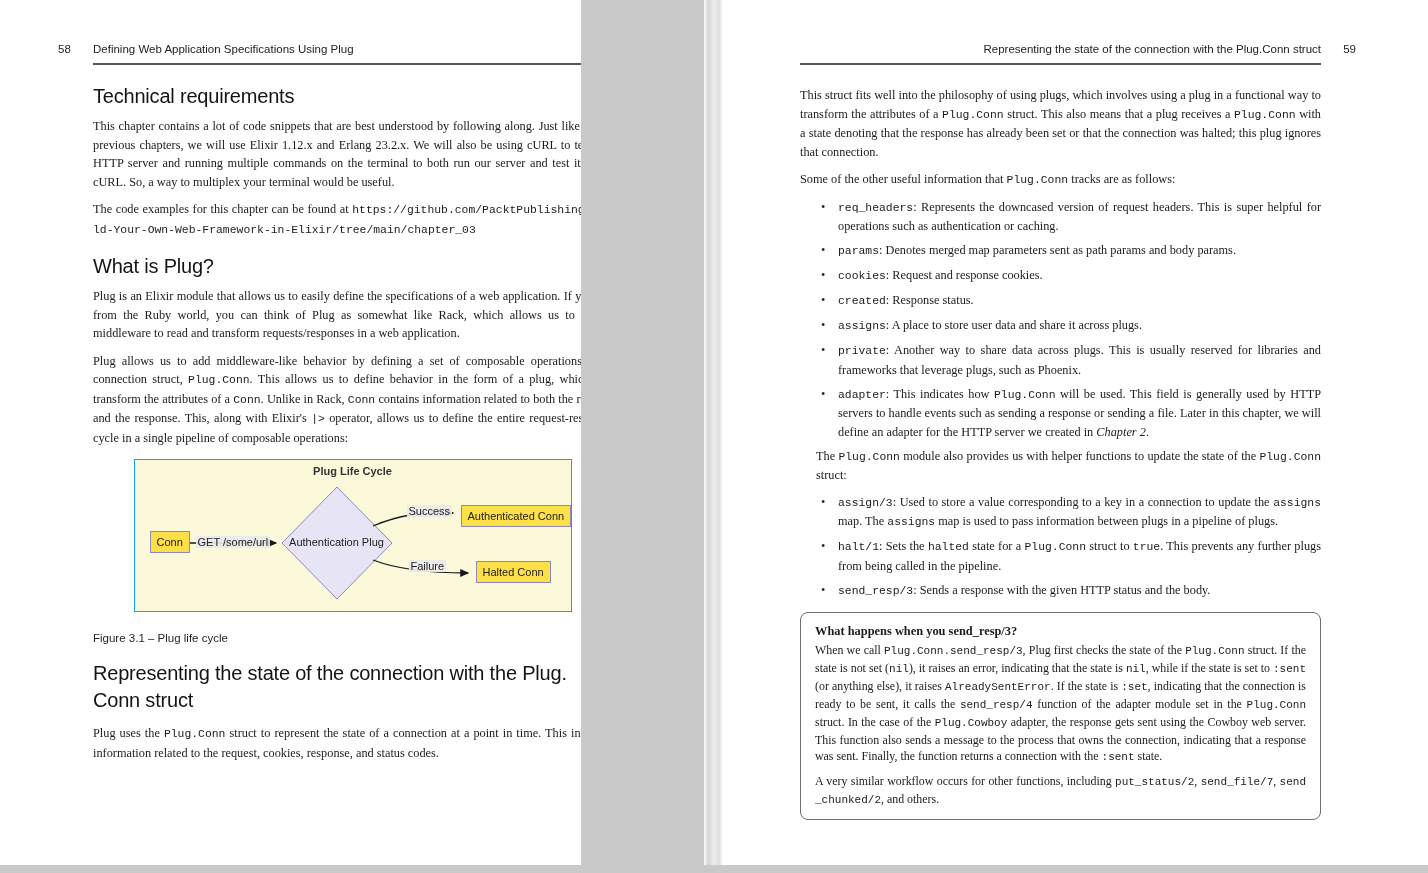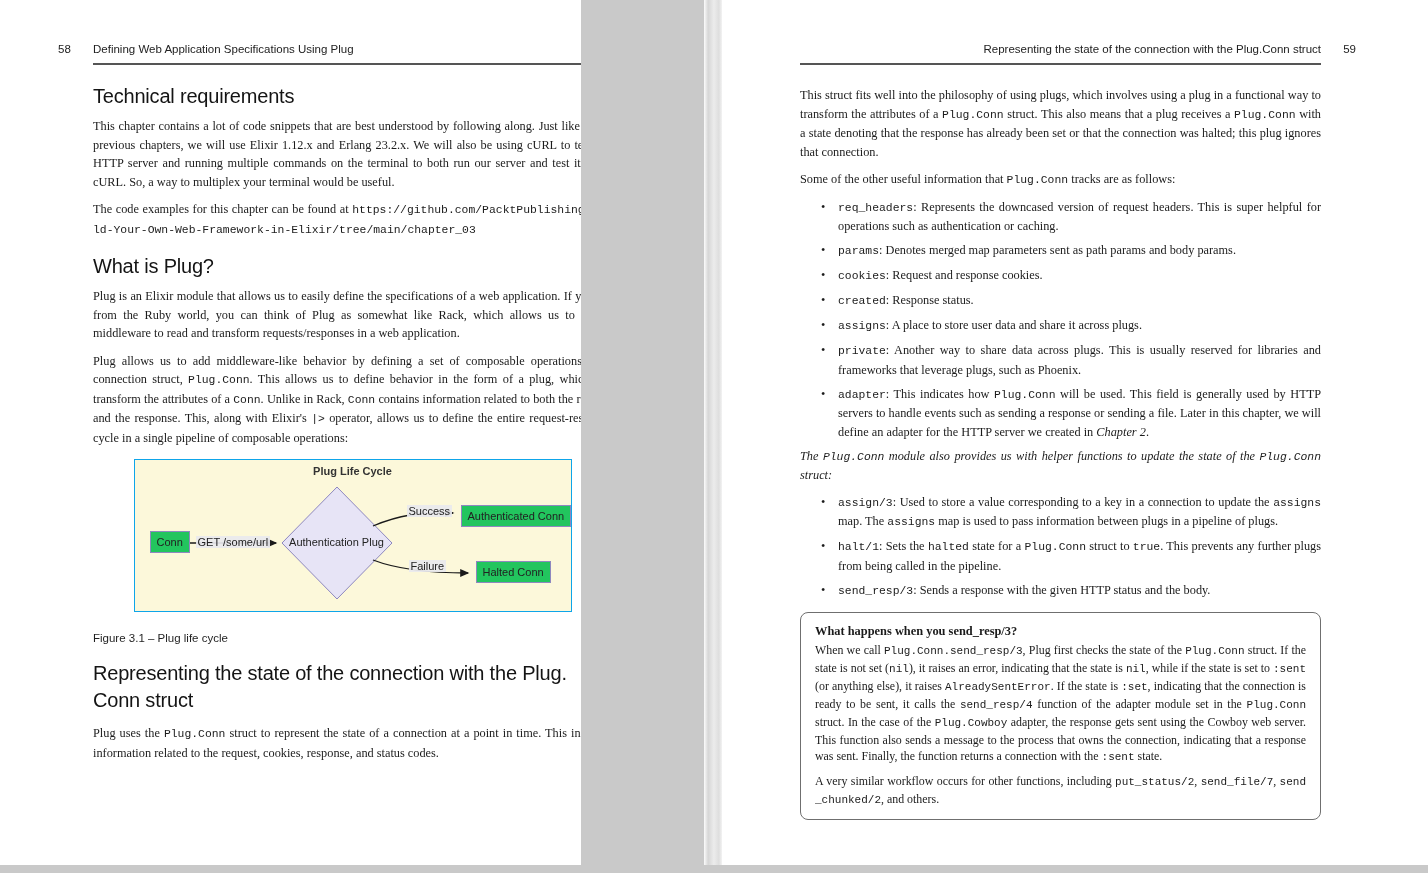"The Plug.Conn module also provides" p.body { font-style: italic -> none; margin: 3px 0 0 0 -> 3px 0 0 16px }
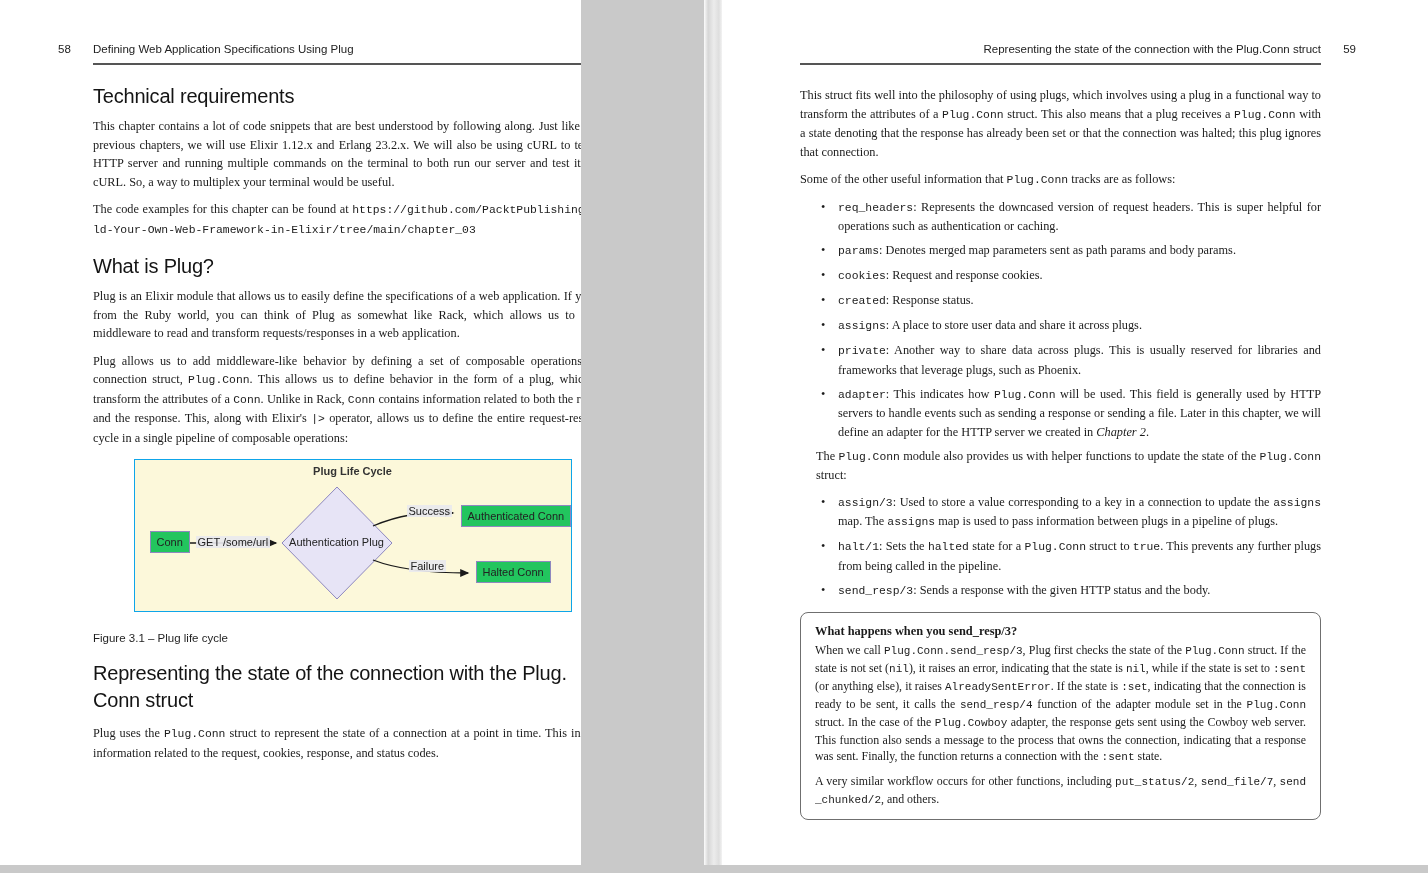"Authenticated Conn" .fig-node { background: #22c55e -> #fde047 }
